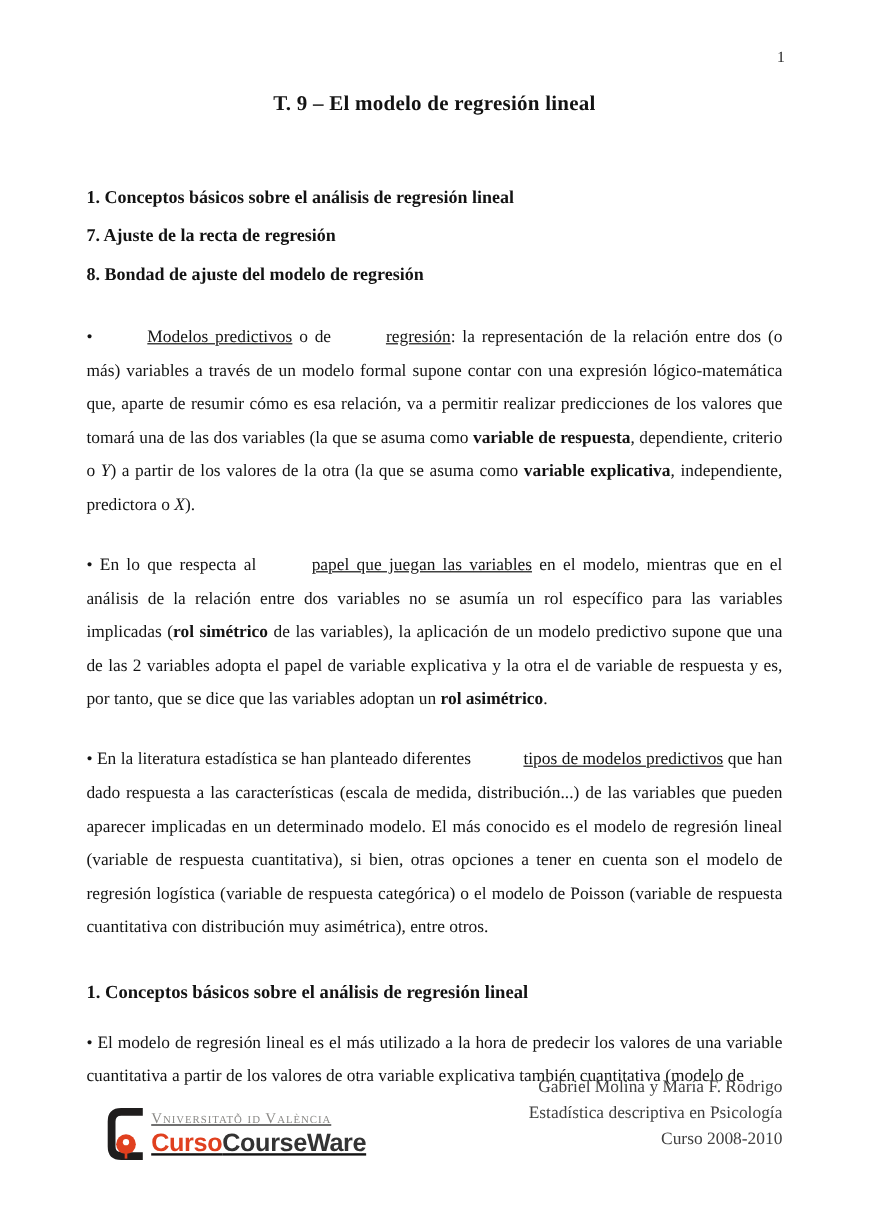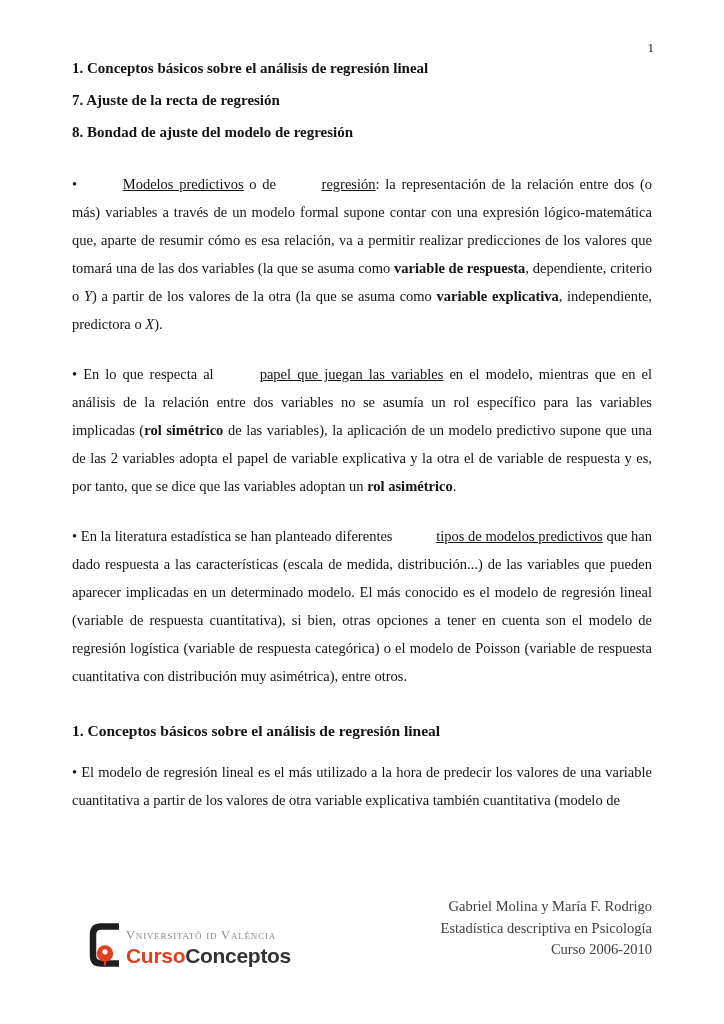"T. 9 – El modelo" div.doc-title { html: none -> <div>T. 9 – El modelo de regresión lineal</div> }
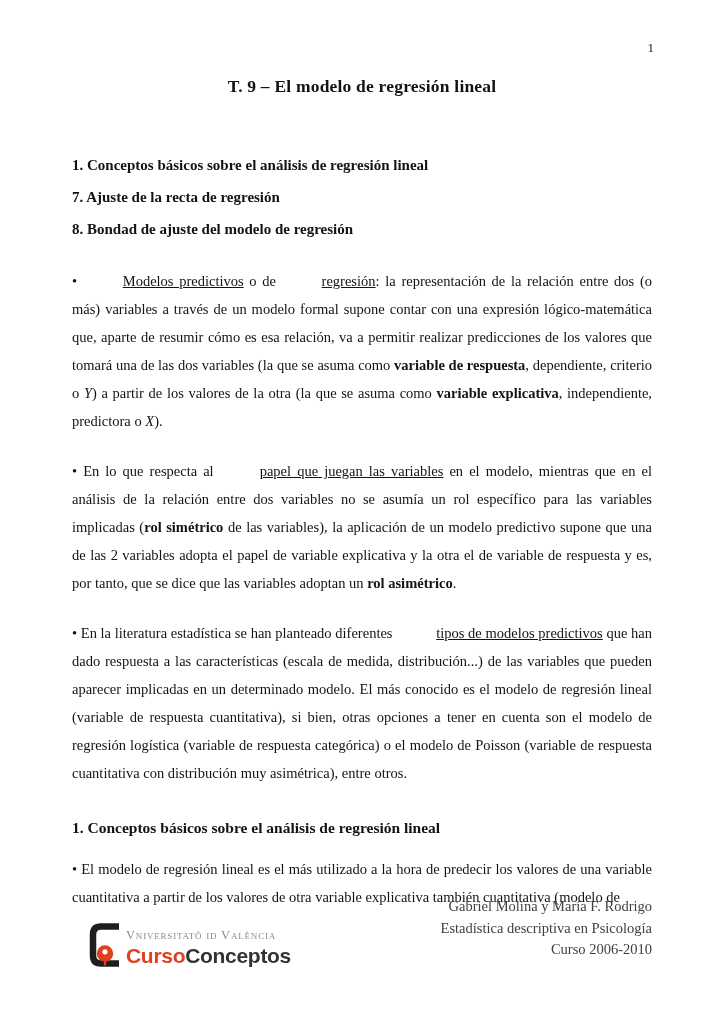"Vniversitatỗ id València" .logo { align-items: flex-end -> center; text-decoration: none -> underline }
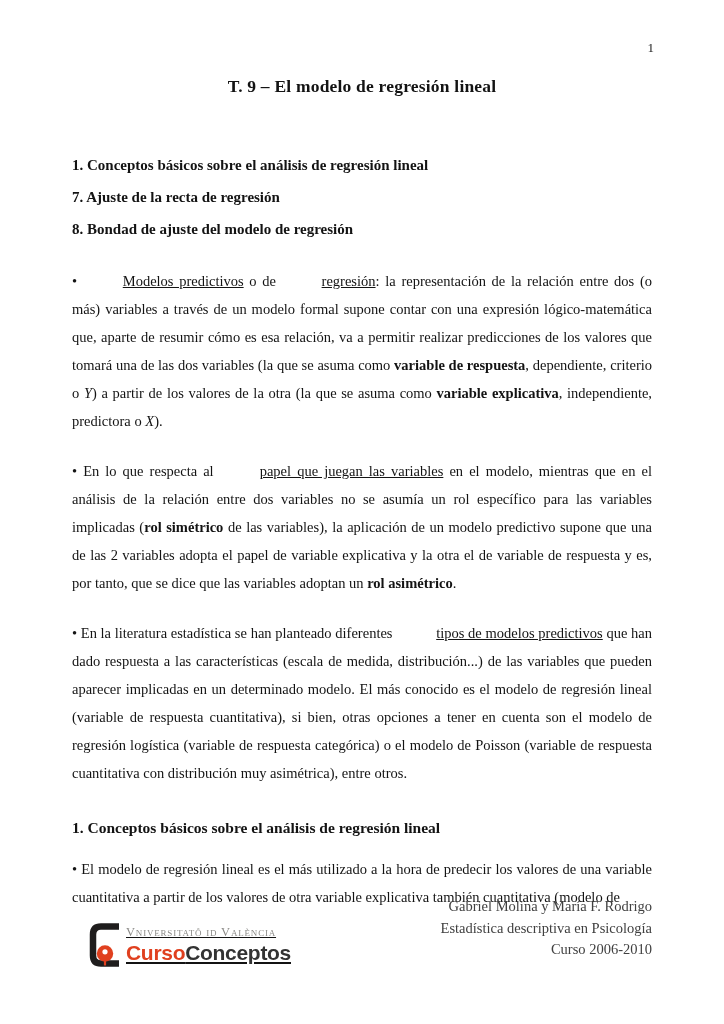"Conceptos" span.ocw-cw { text: Conceptos -> CourseWare }
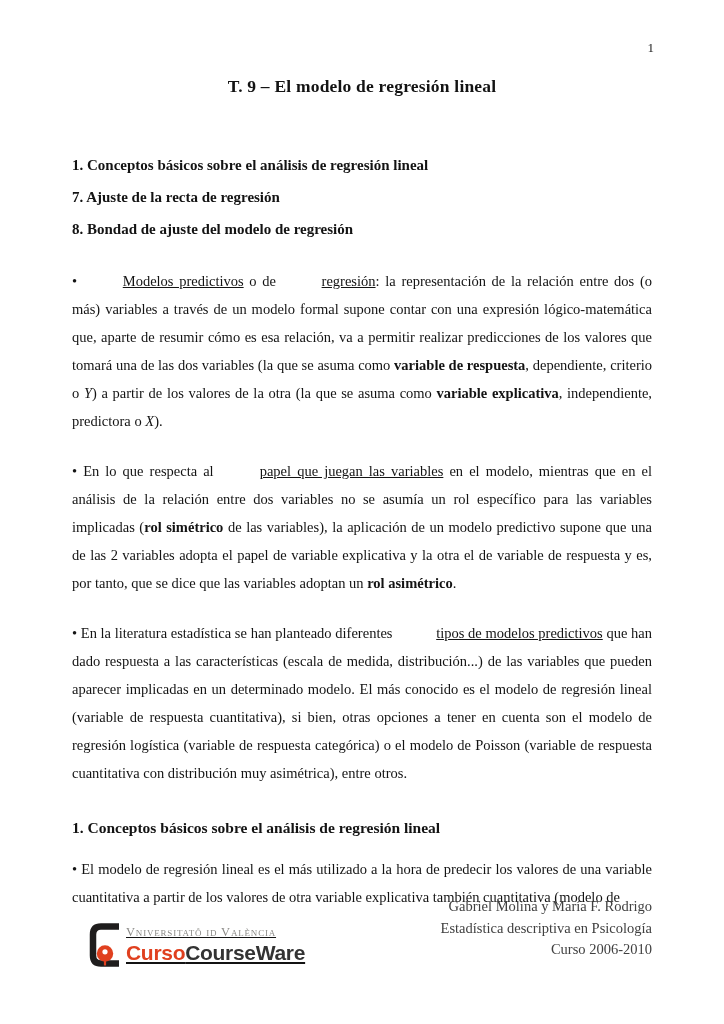"Curso 2006-2010" div { text: 2006-2010 -> 2008-2010 }
